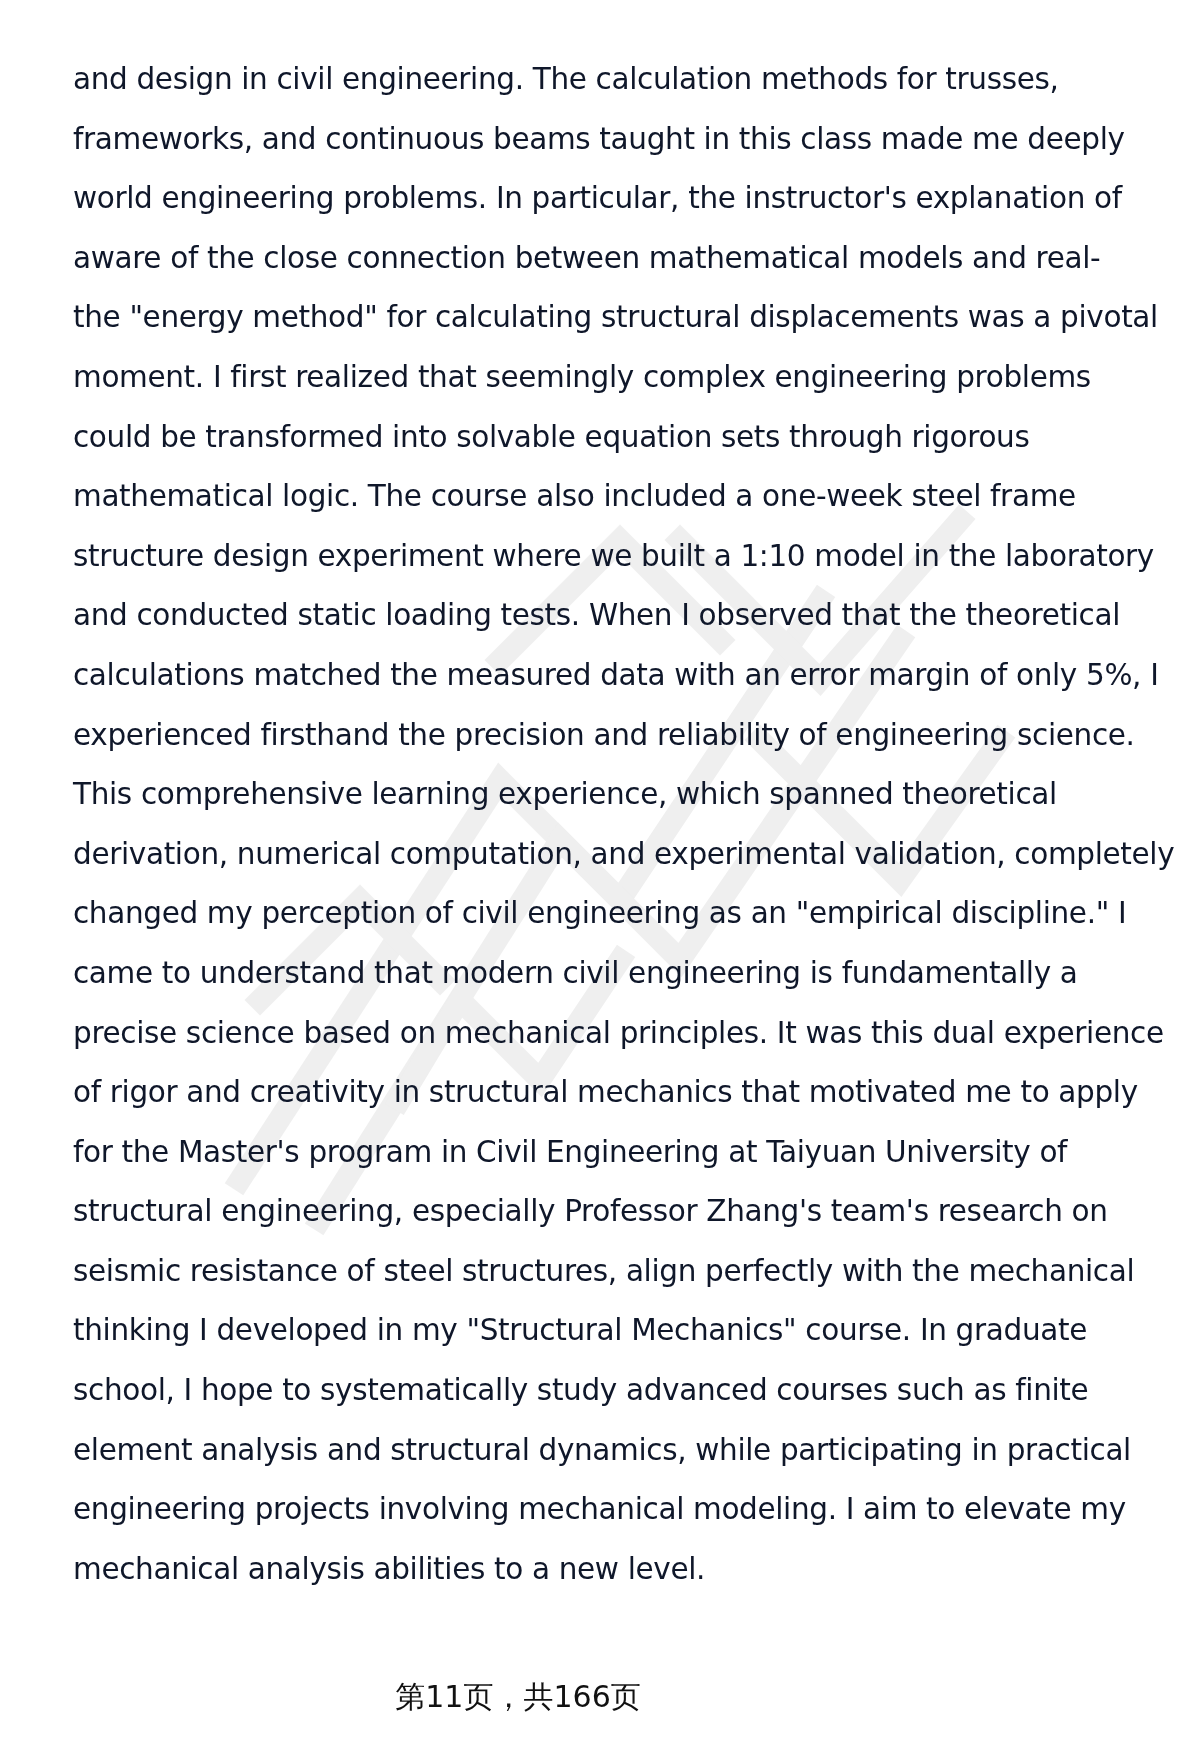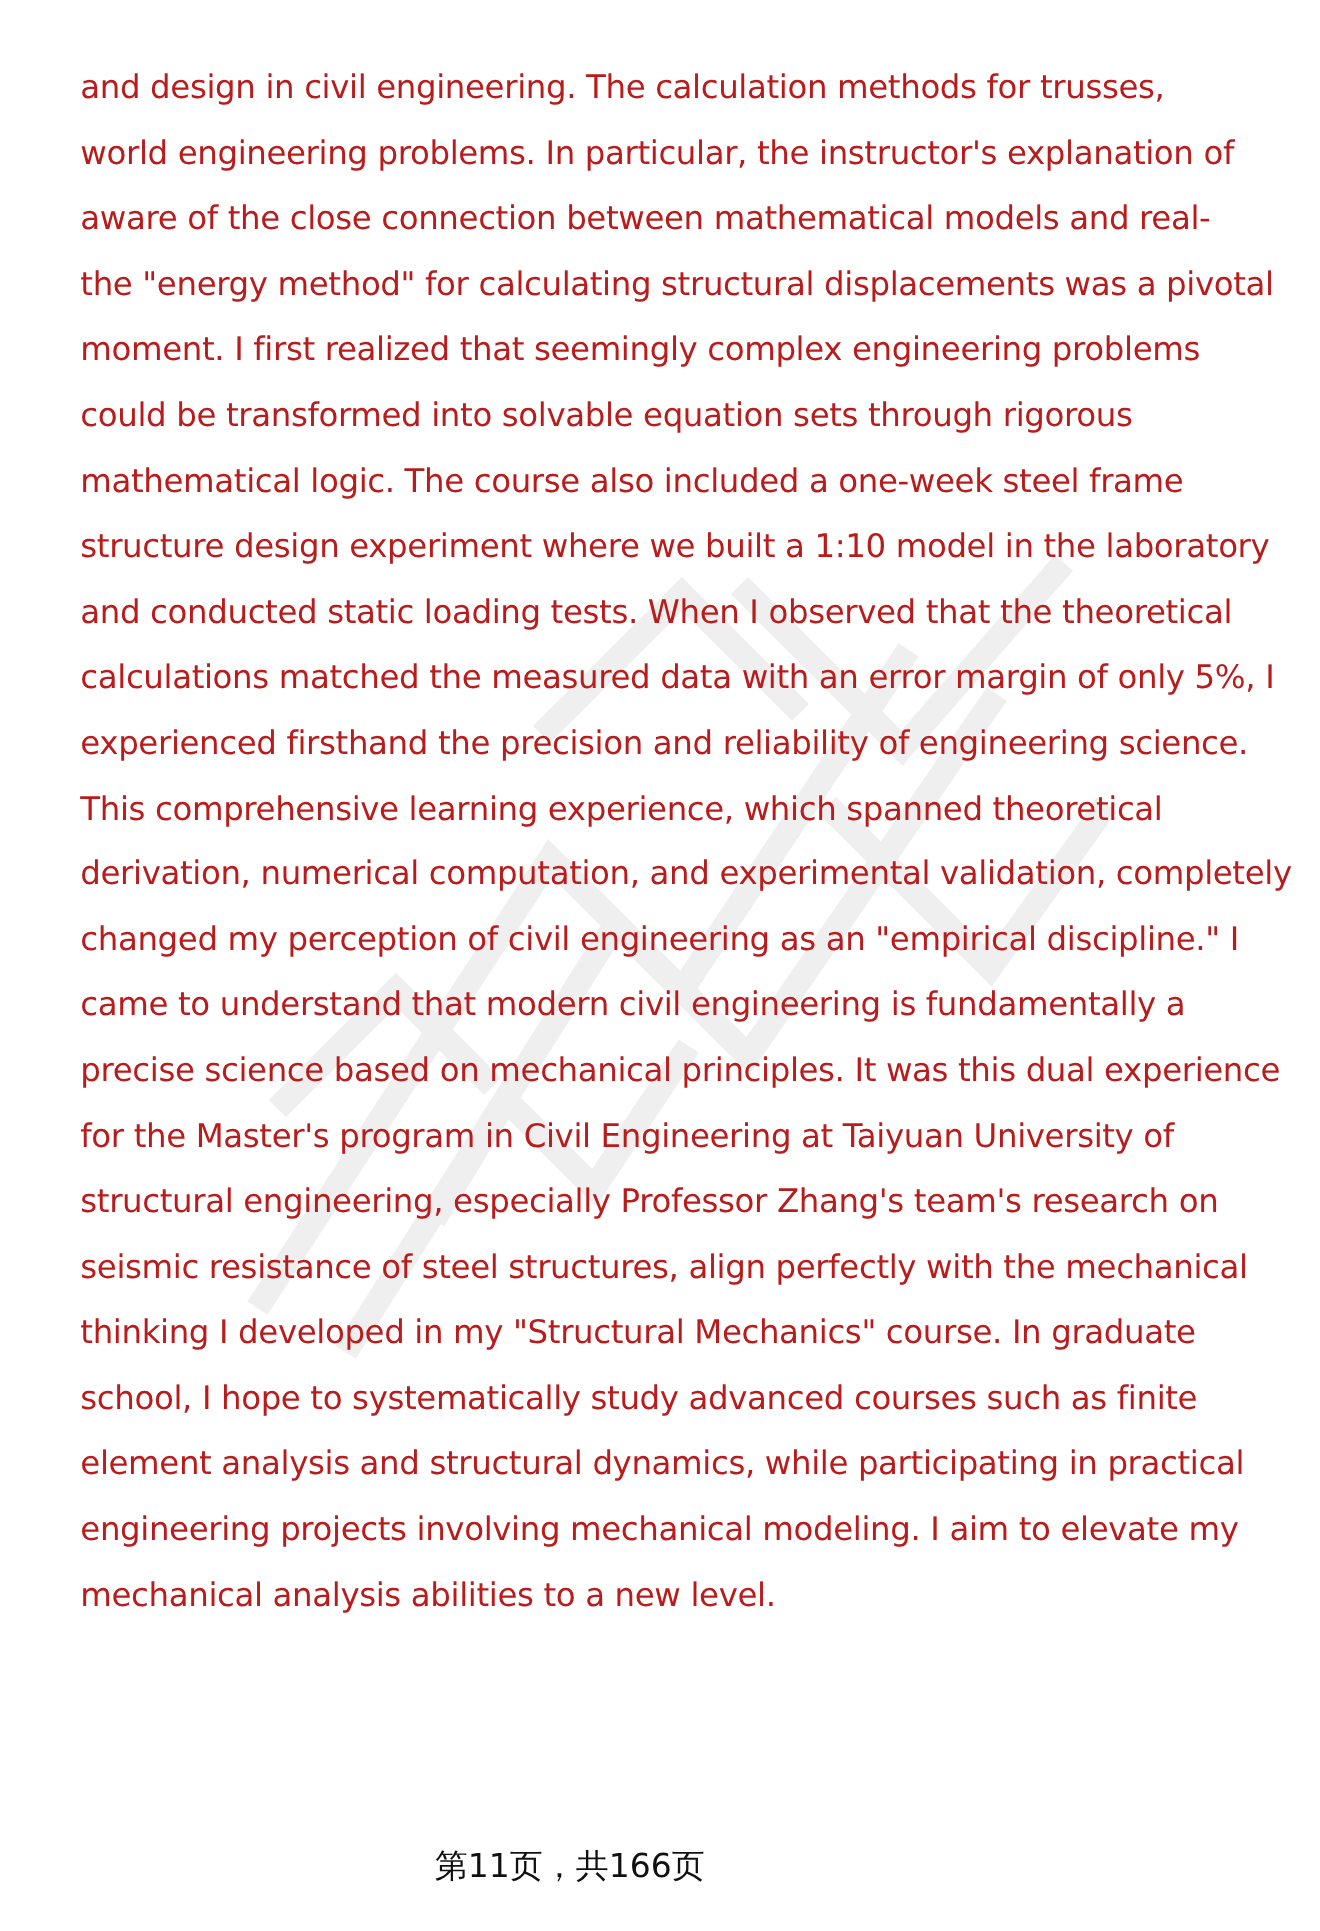"and design in civil engineering." .line { color: #b91c1c -> #0f172a }
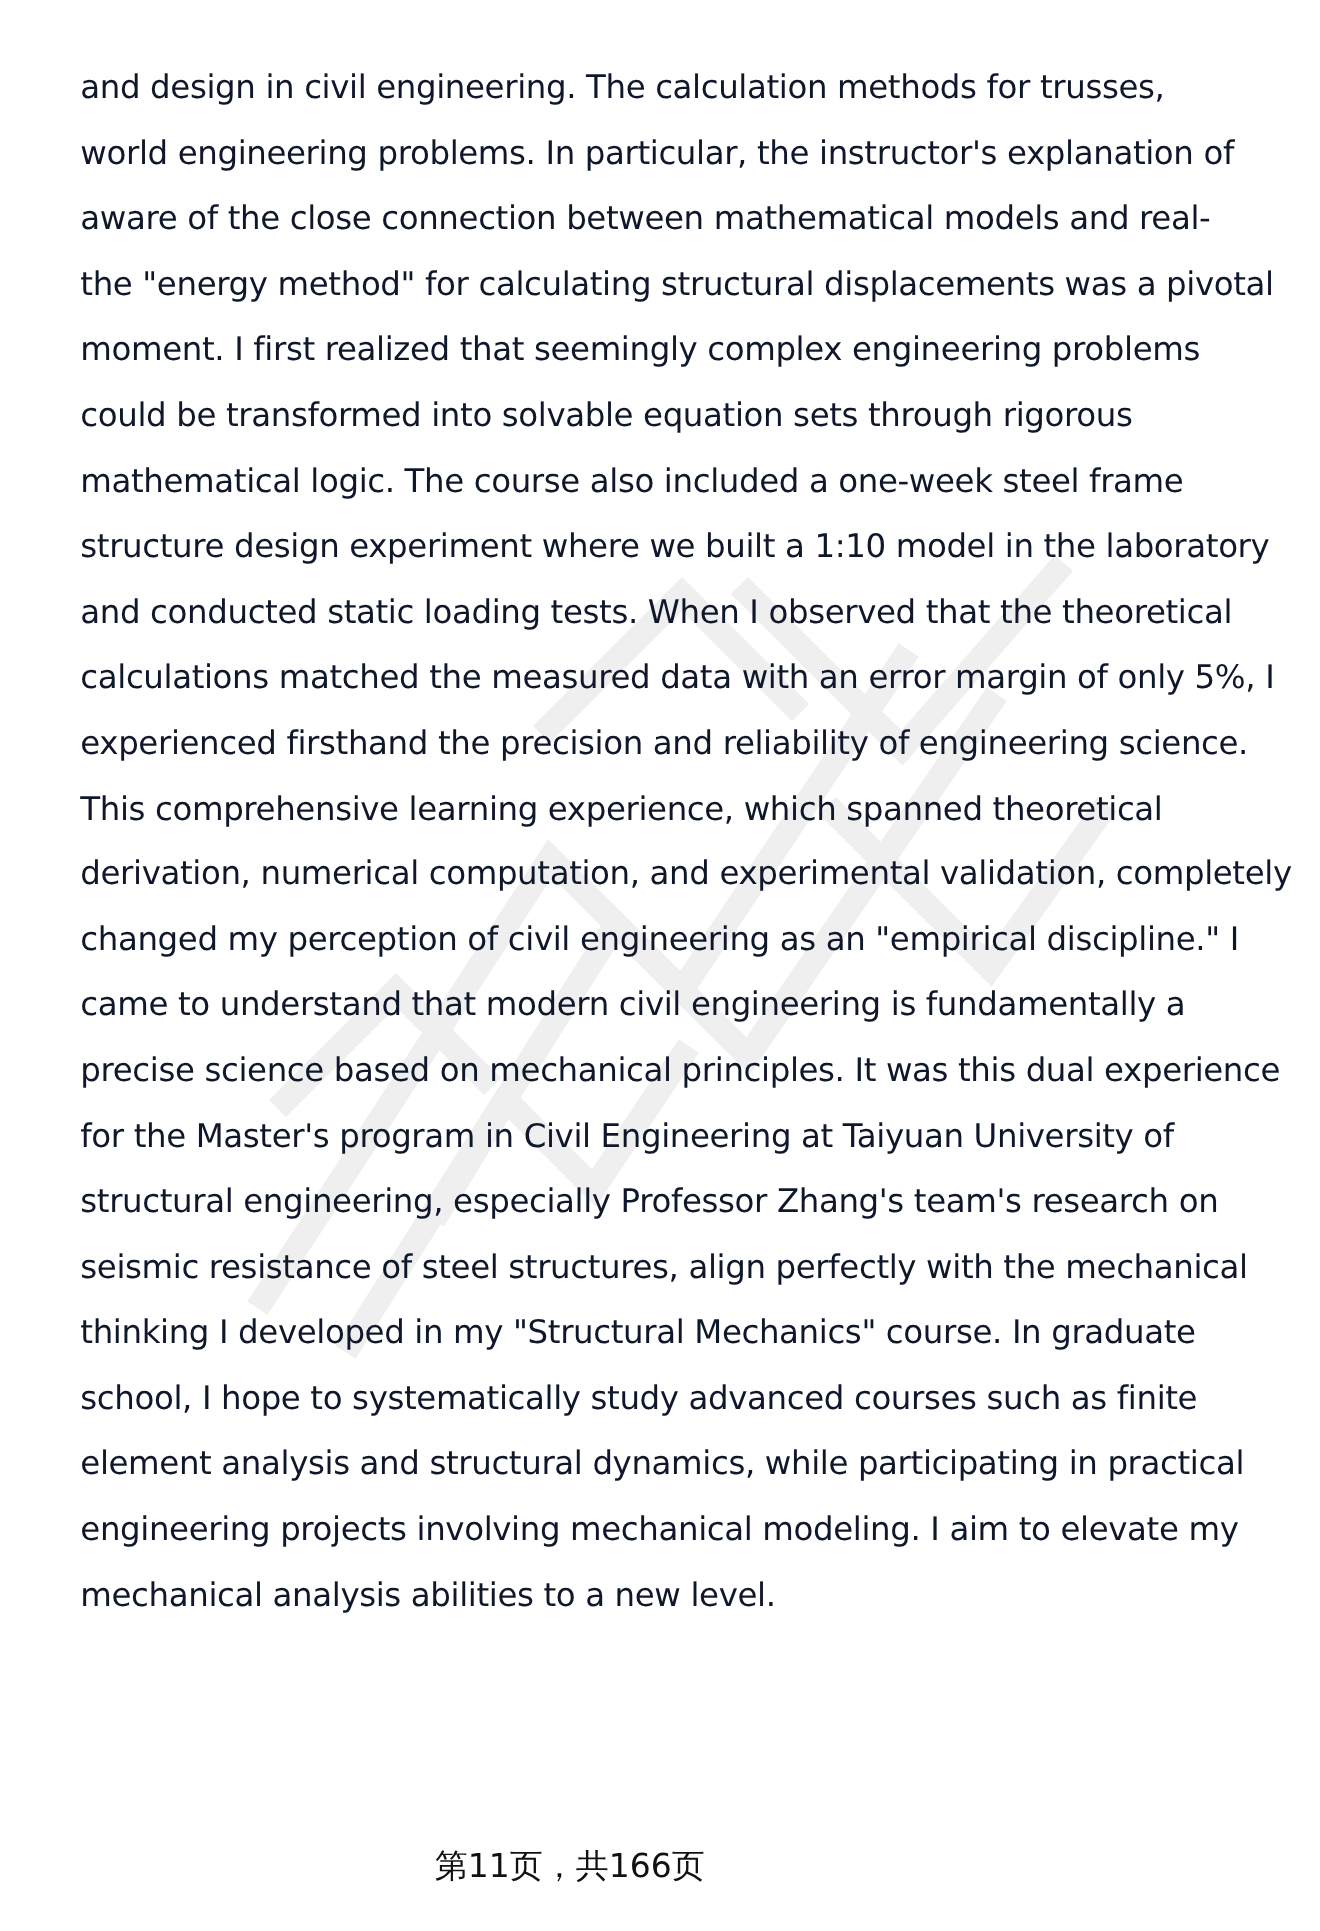"frameworks, and continuous beams taught" span.line { html: none -> <span>frameworks, and continuous beams taught in this class made me deeply</span> }
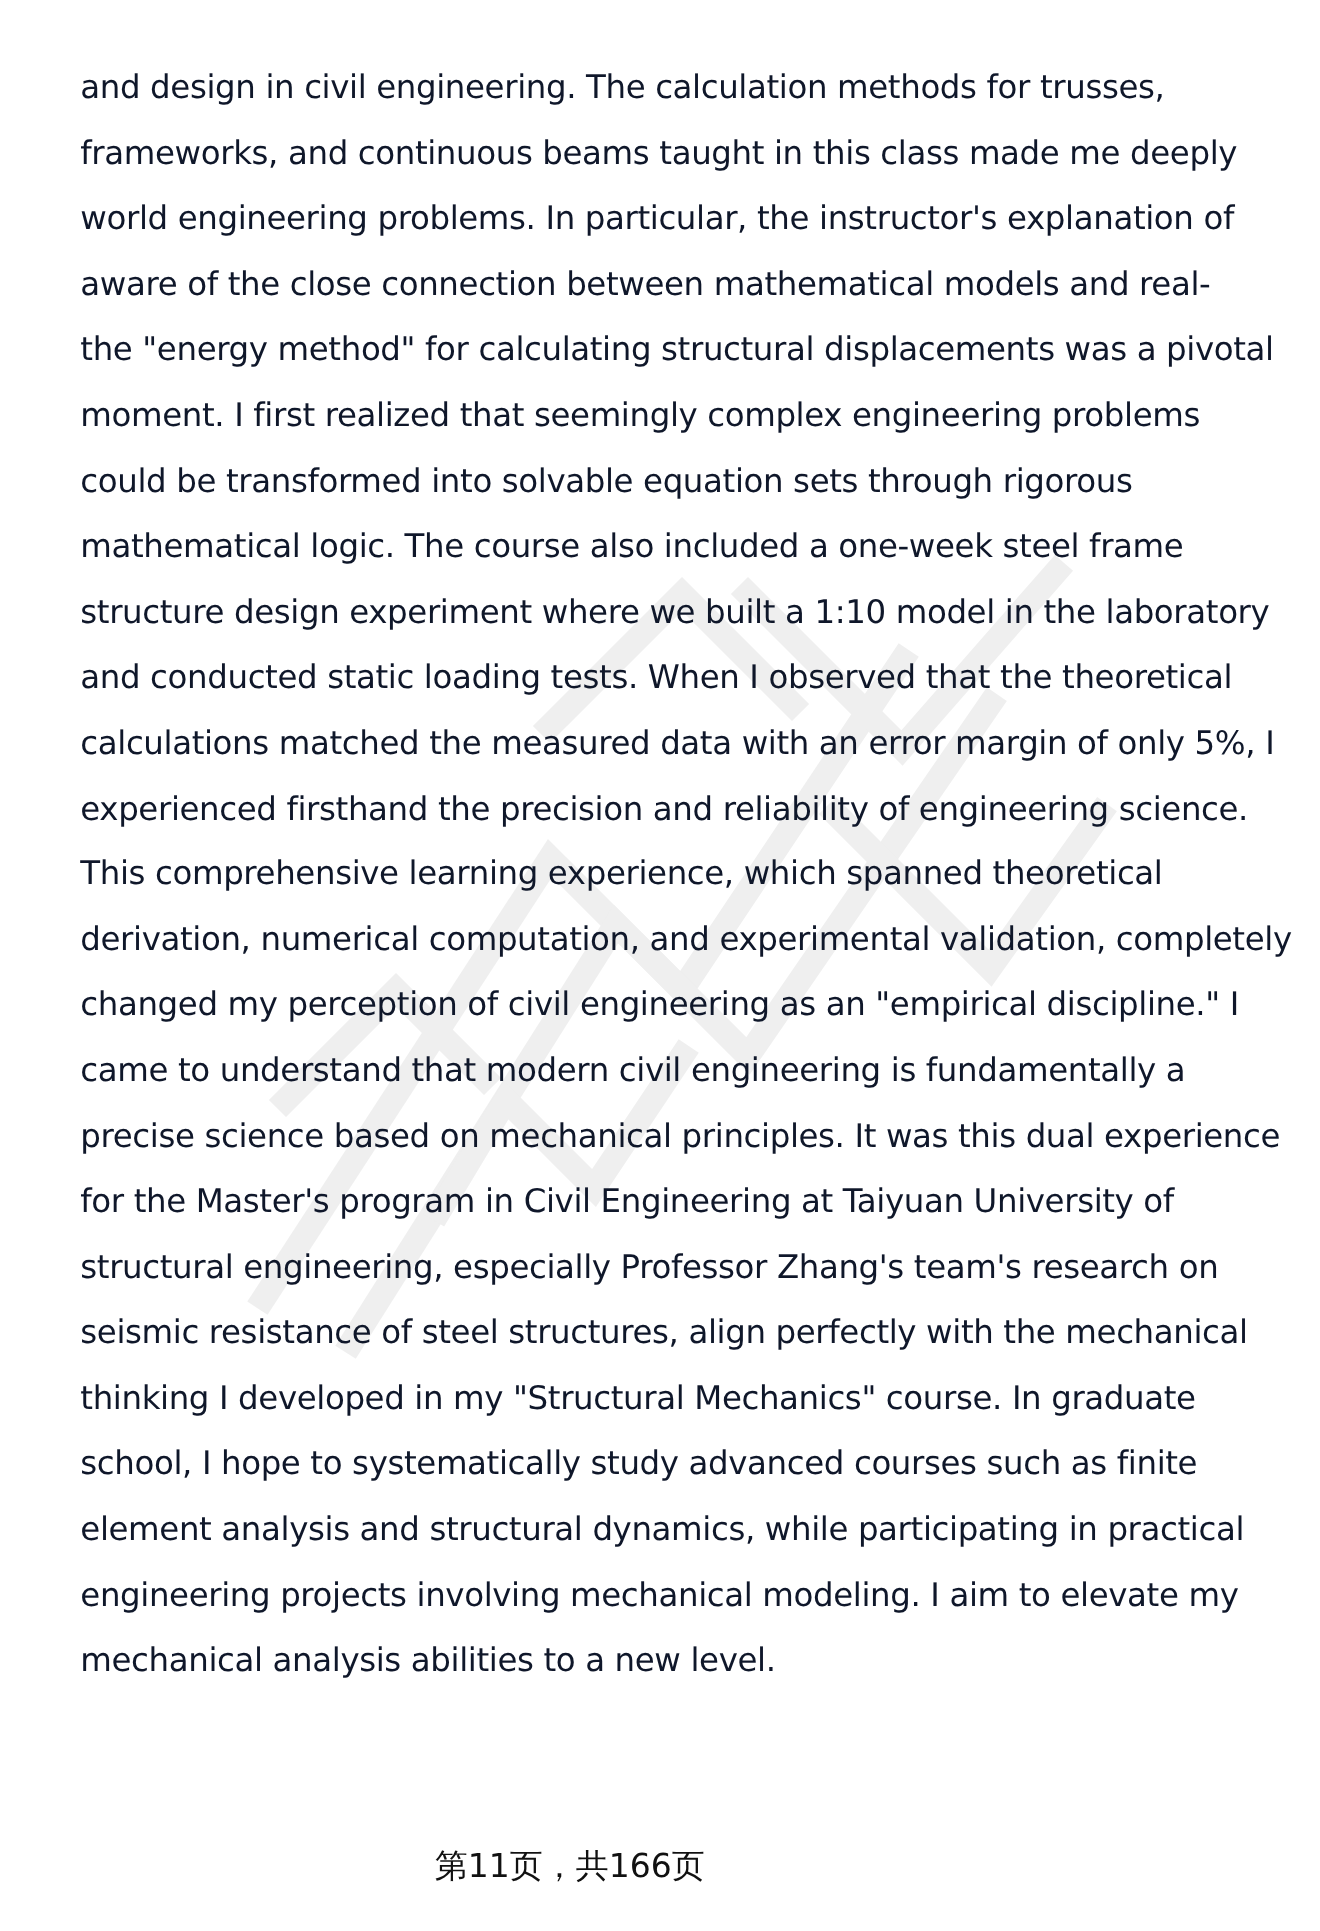"of rigor and creativity in" span.line { html: none -> <span>of rigor and creativity in structural mechanics that motivated me to apply</span> }
